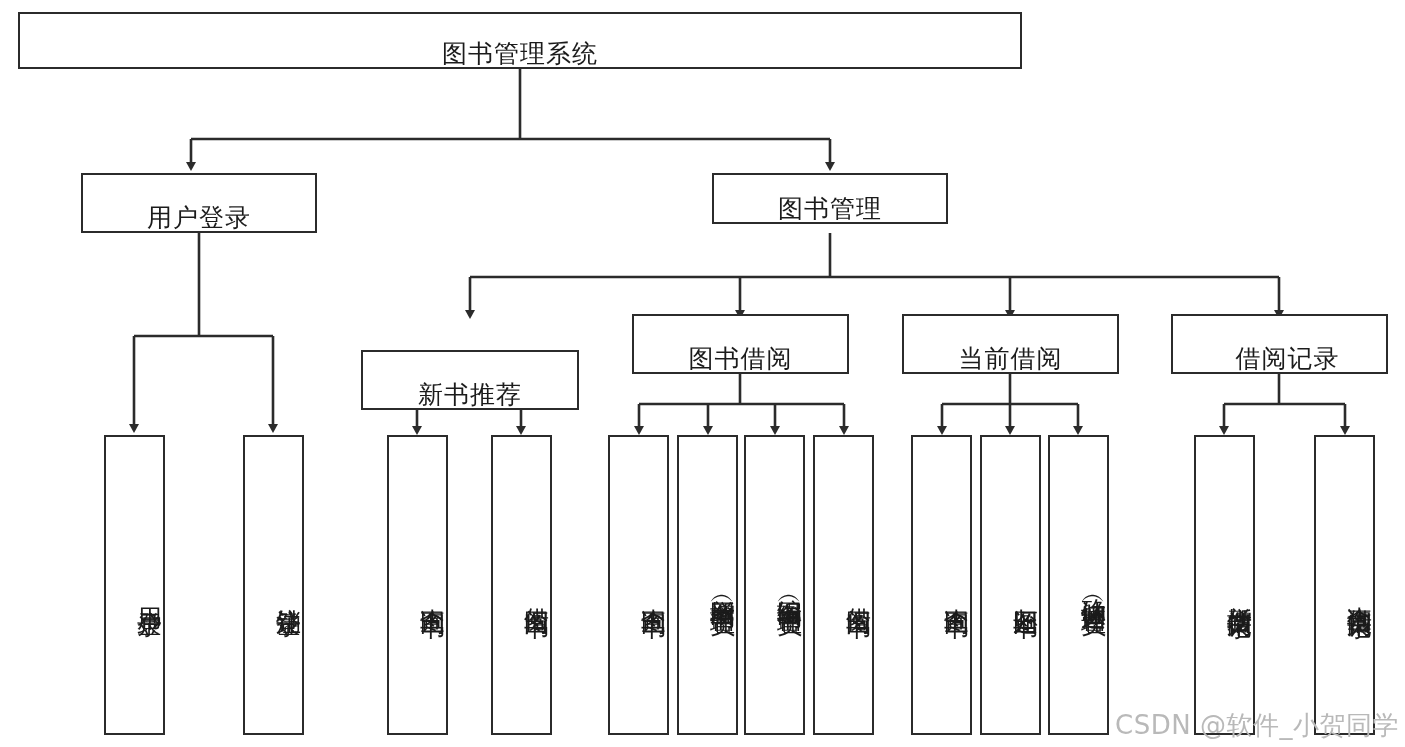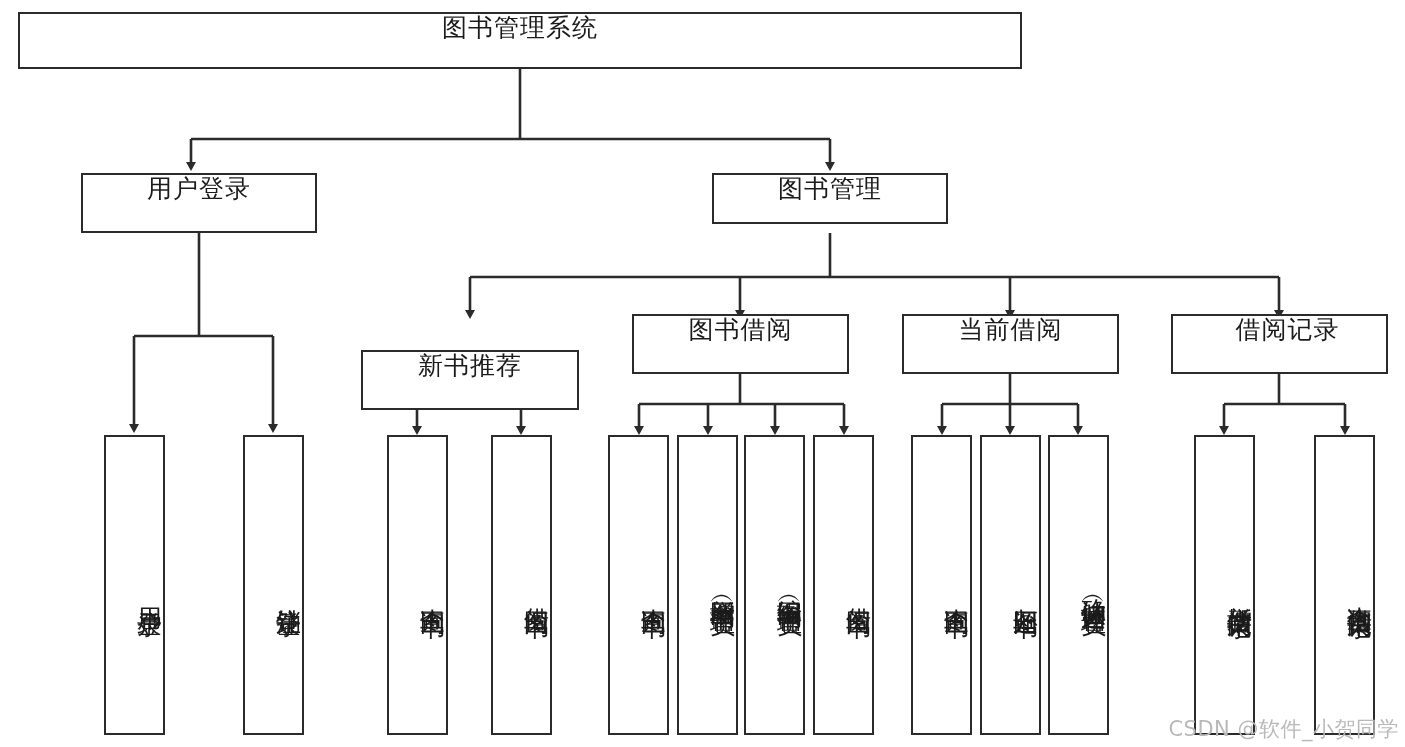"图书管理系统" .node { align-items: flex-start -> flex-end }
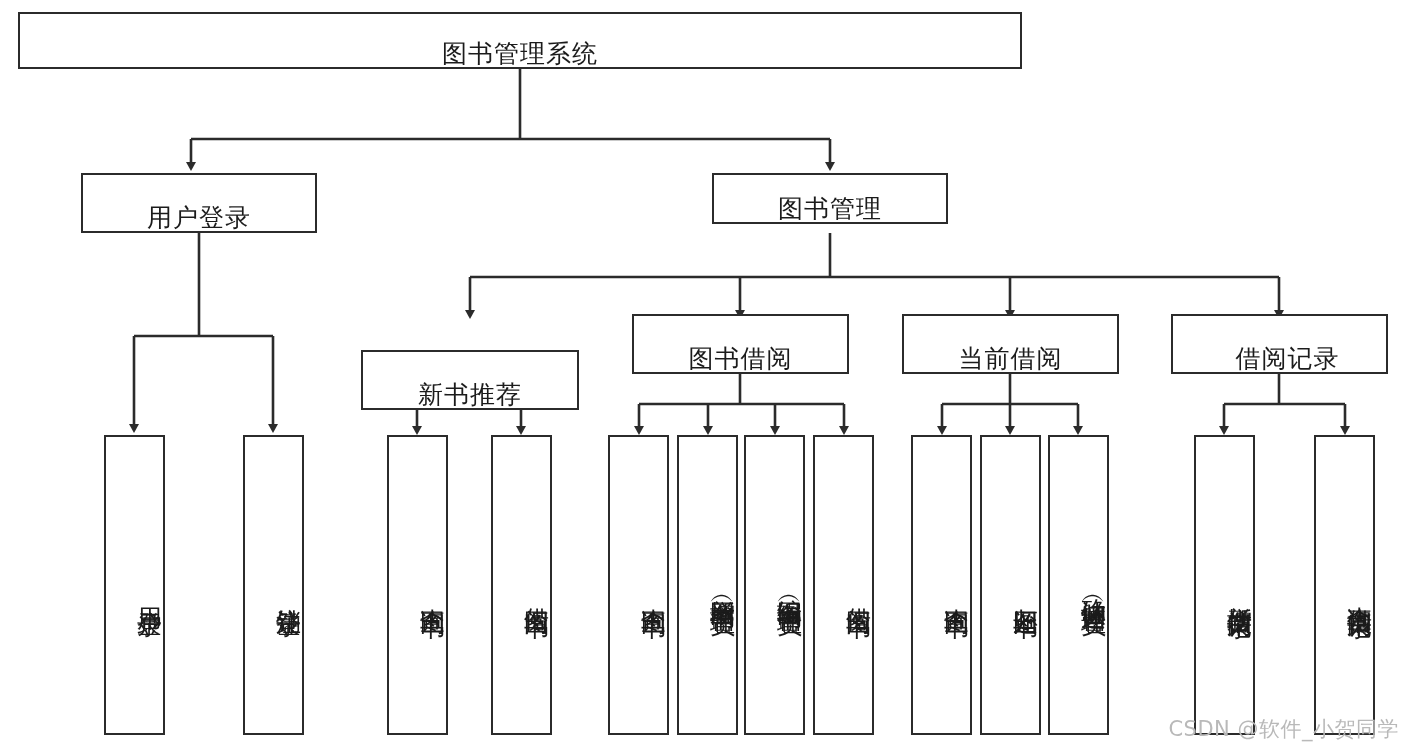"CSDN @软件_小贺同学" .watermark { font-size: 21px -> 26px }
